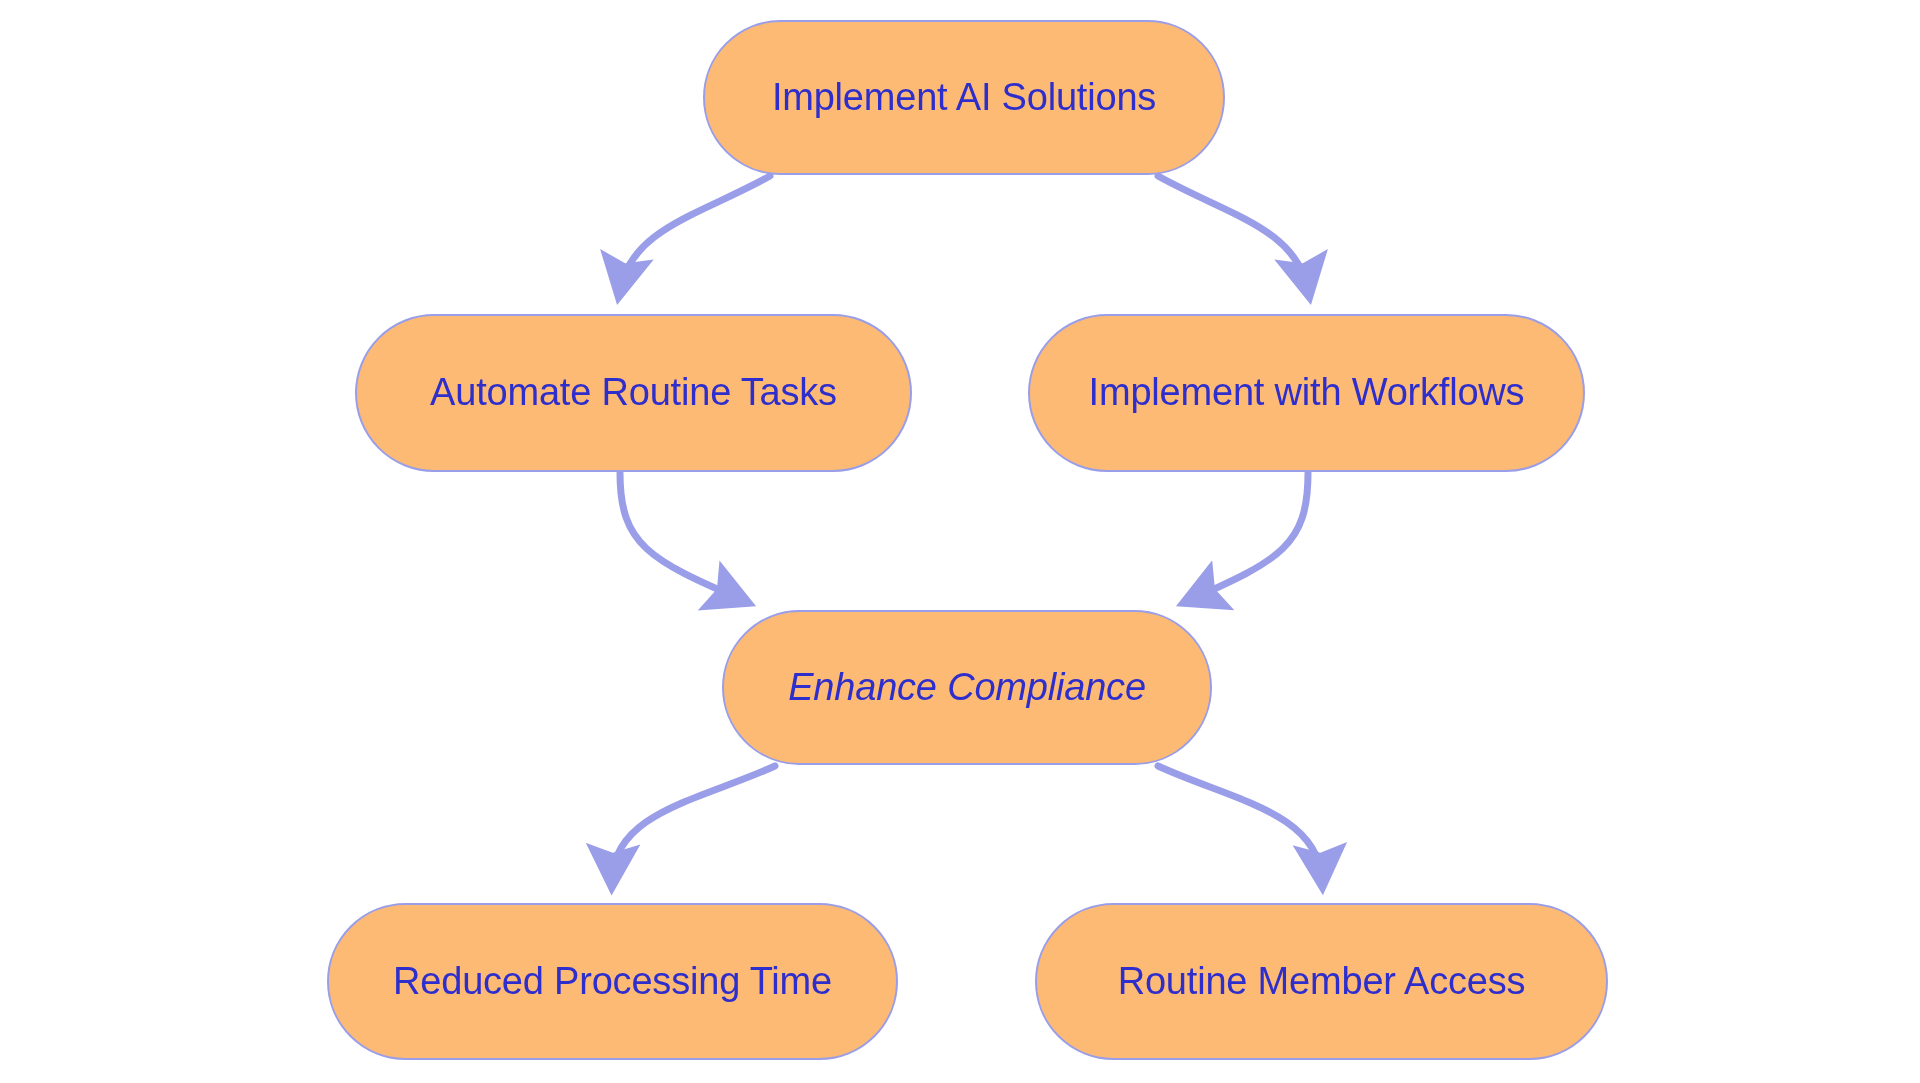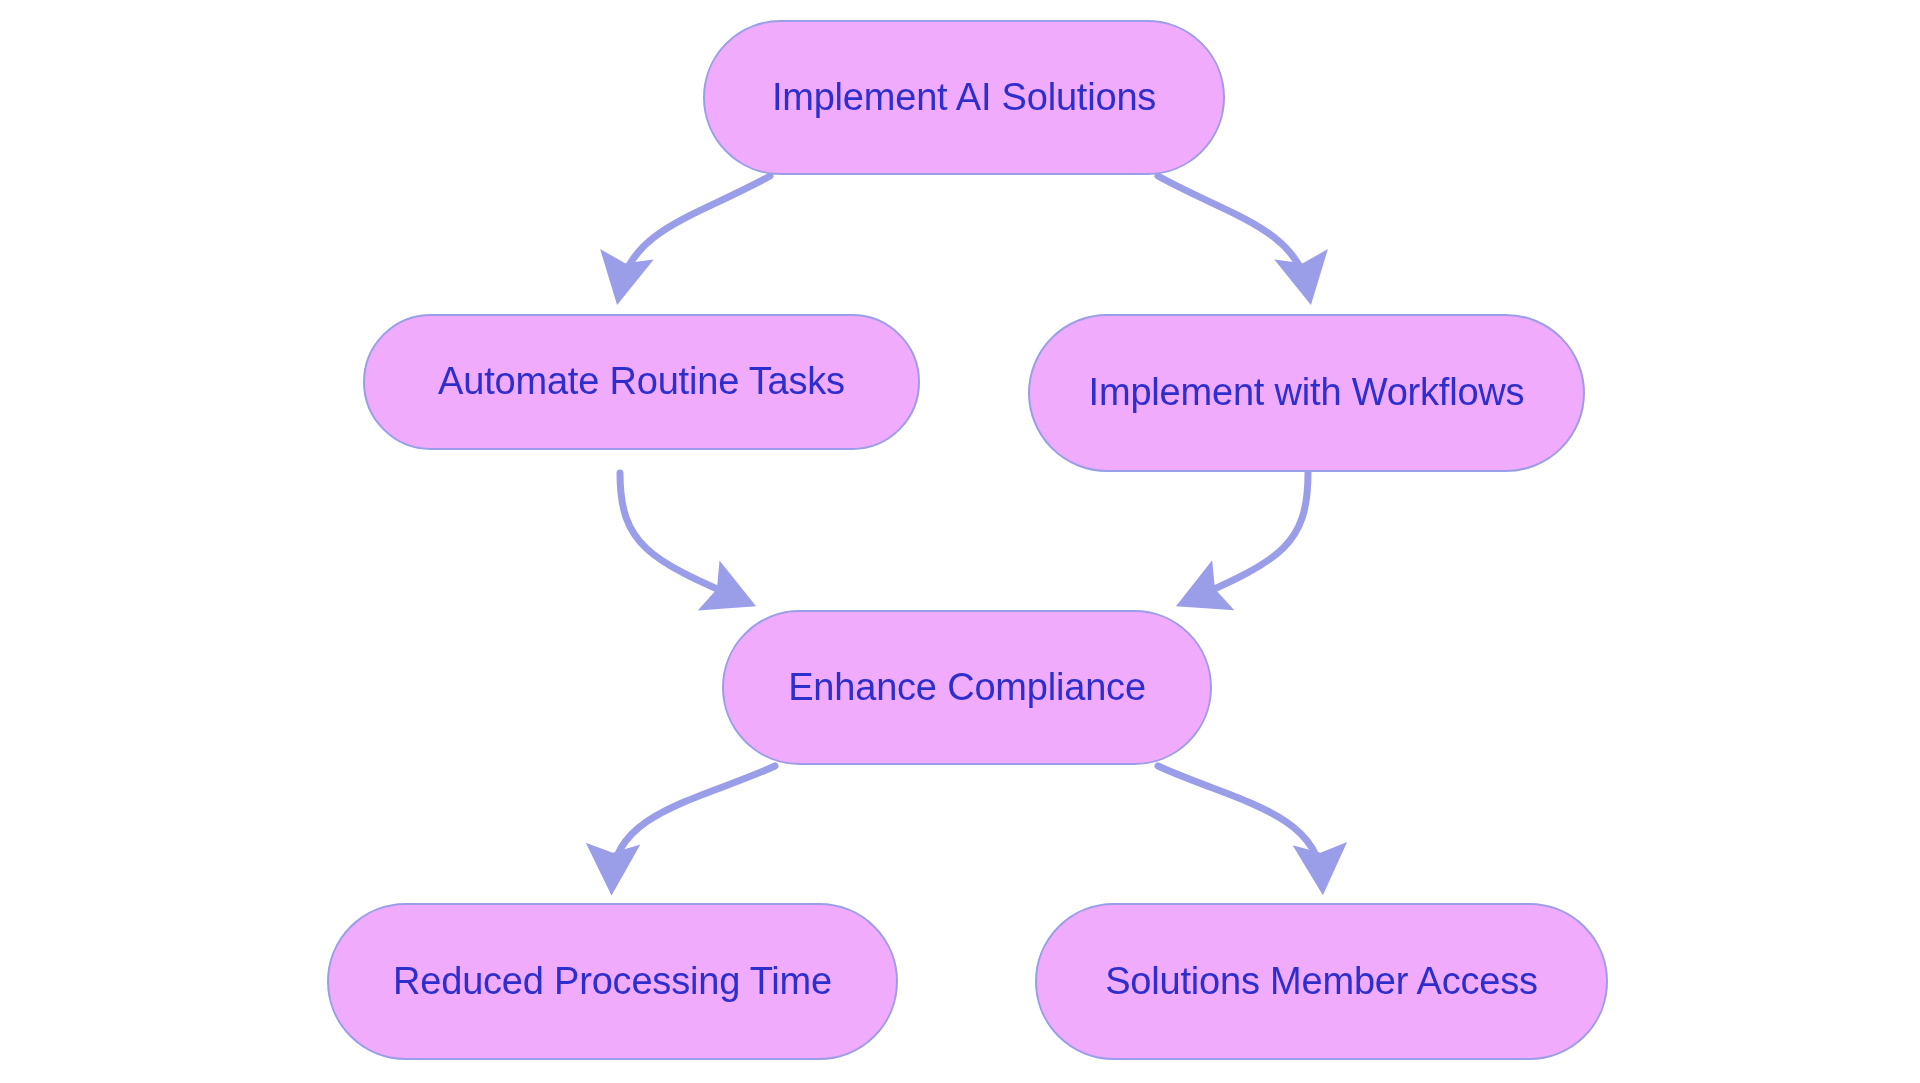"Implement AI Solutions" .node { background: #f0abfc -> #fdba74 }
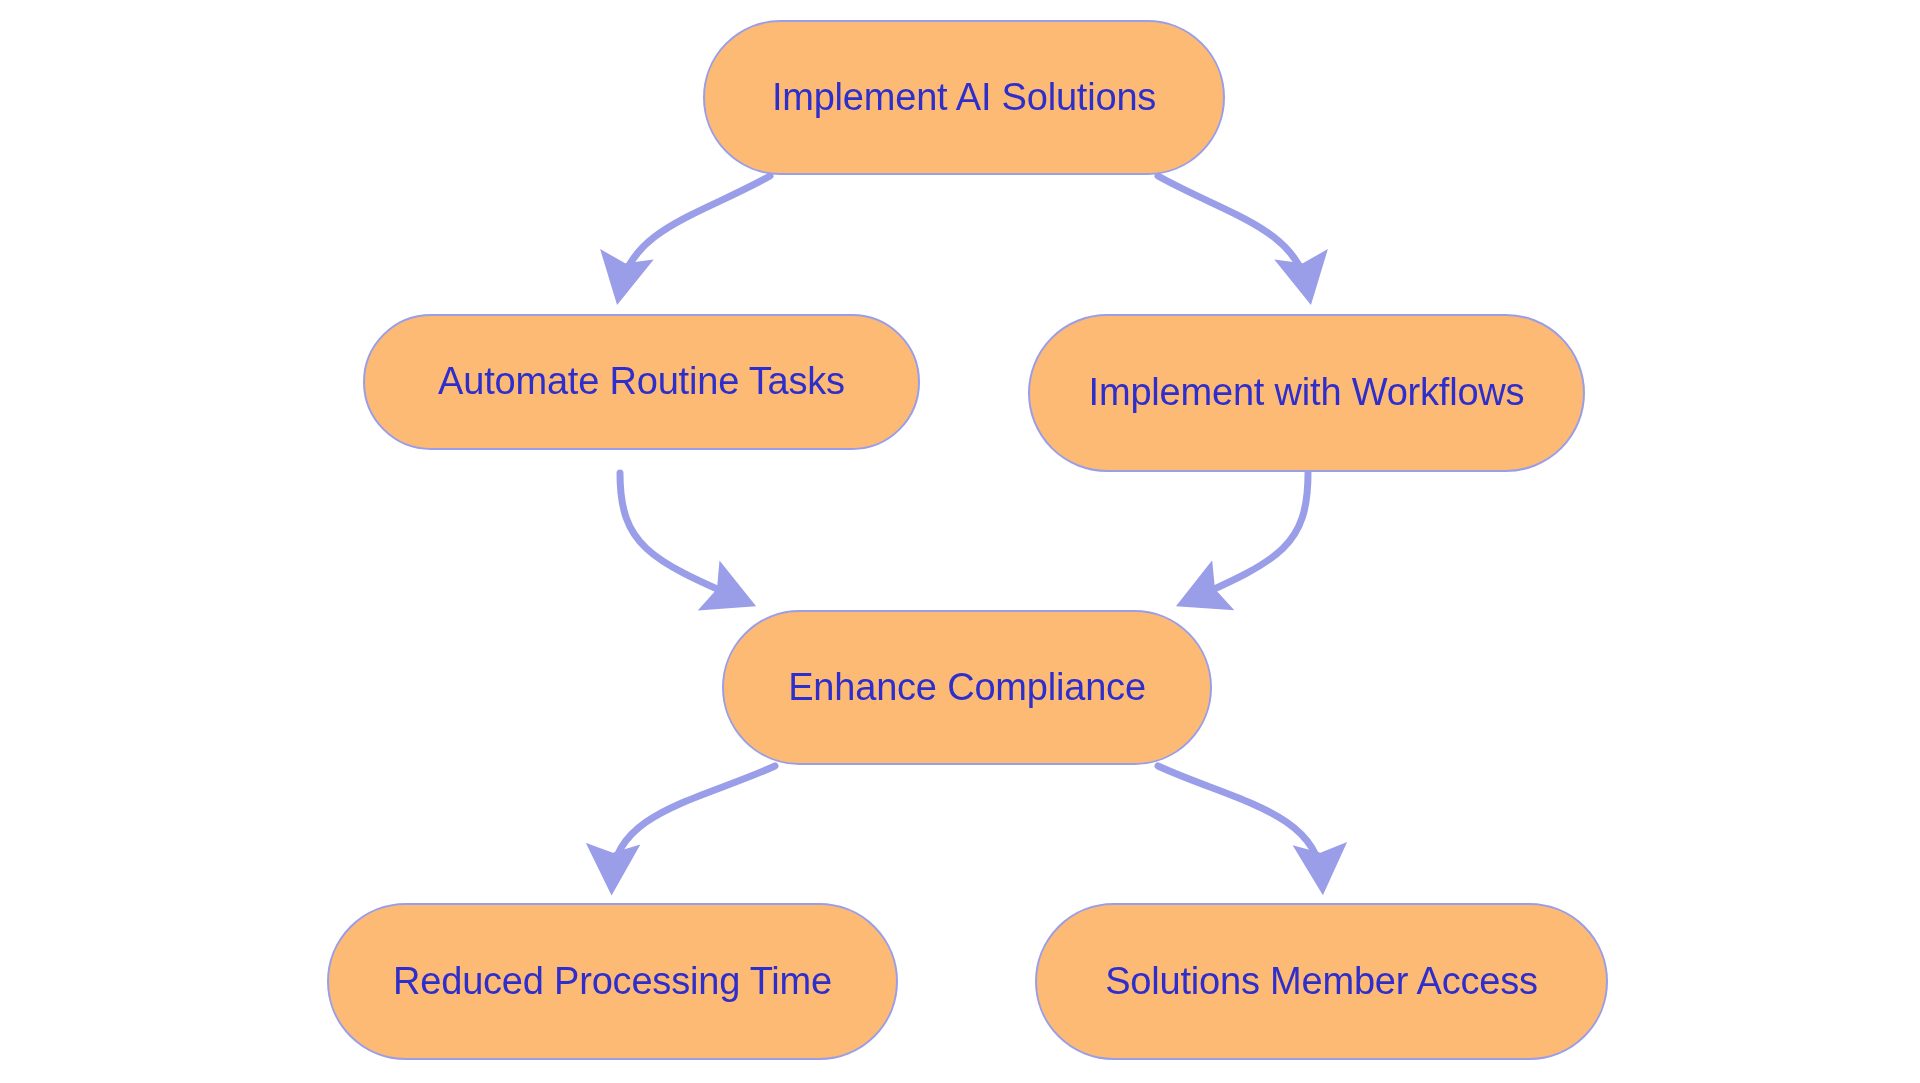"Automate Routine Tasks" #node-automate-routine-tasks { height: 136px -> 158px; left: 363px -> 355px }
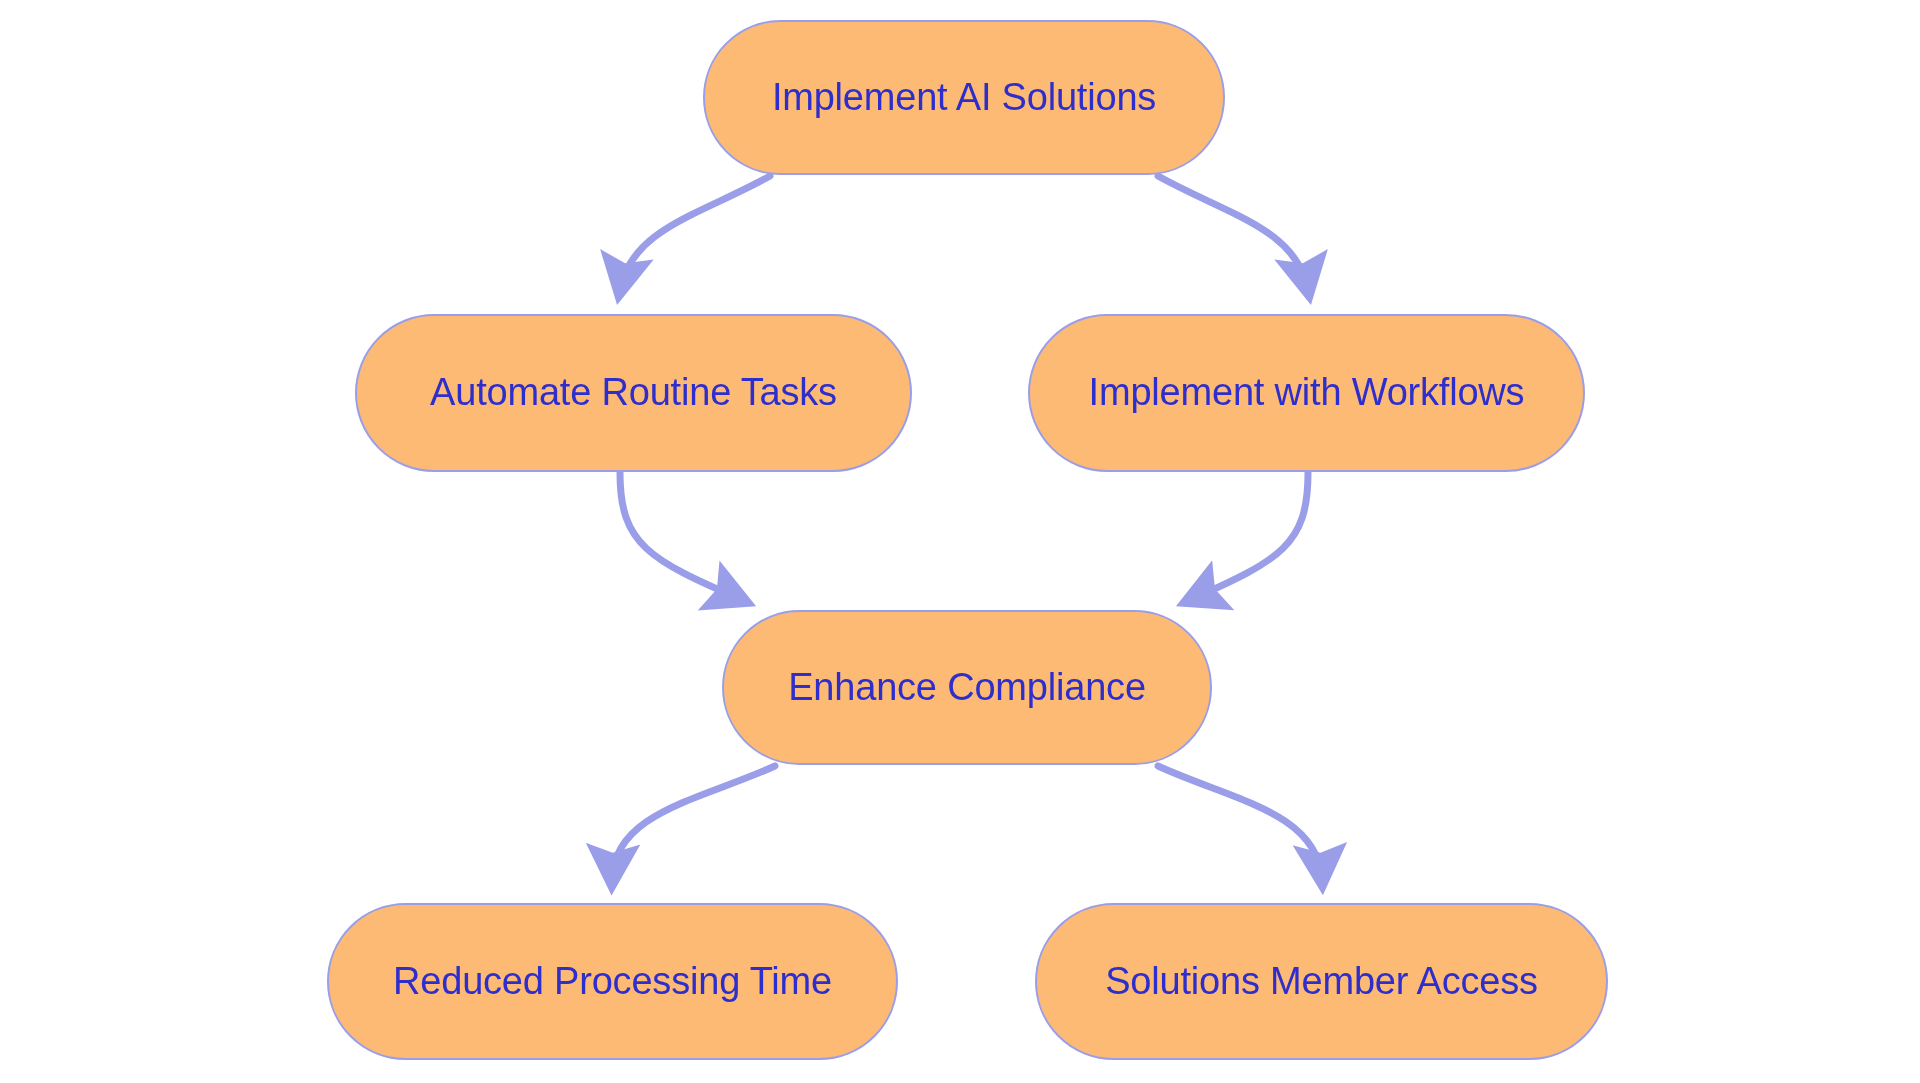"Enhance Compliance" #node-enhance-compliance { font-style: none -> italic }
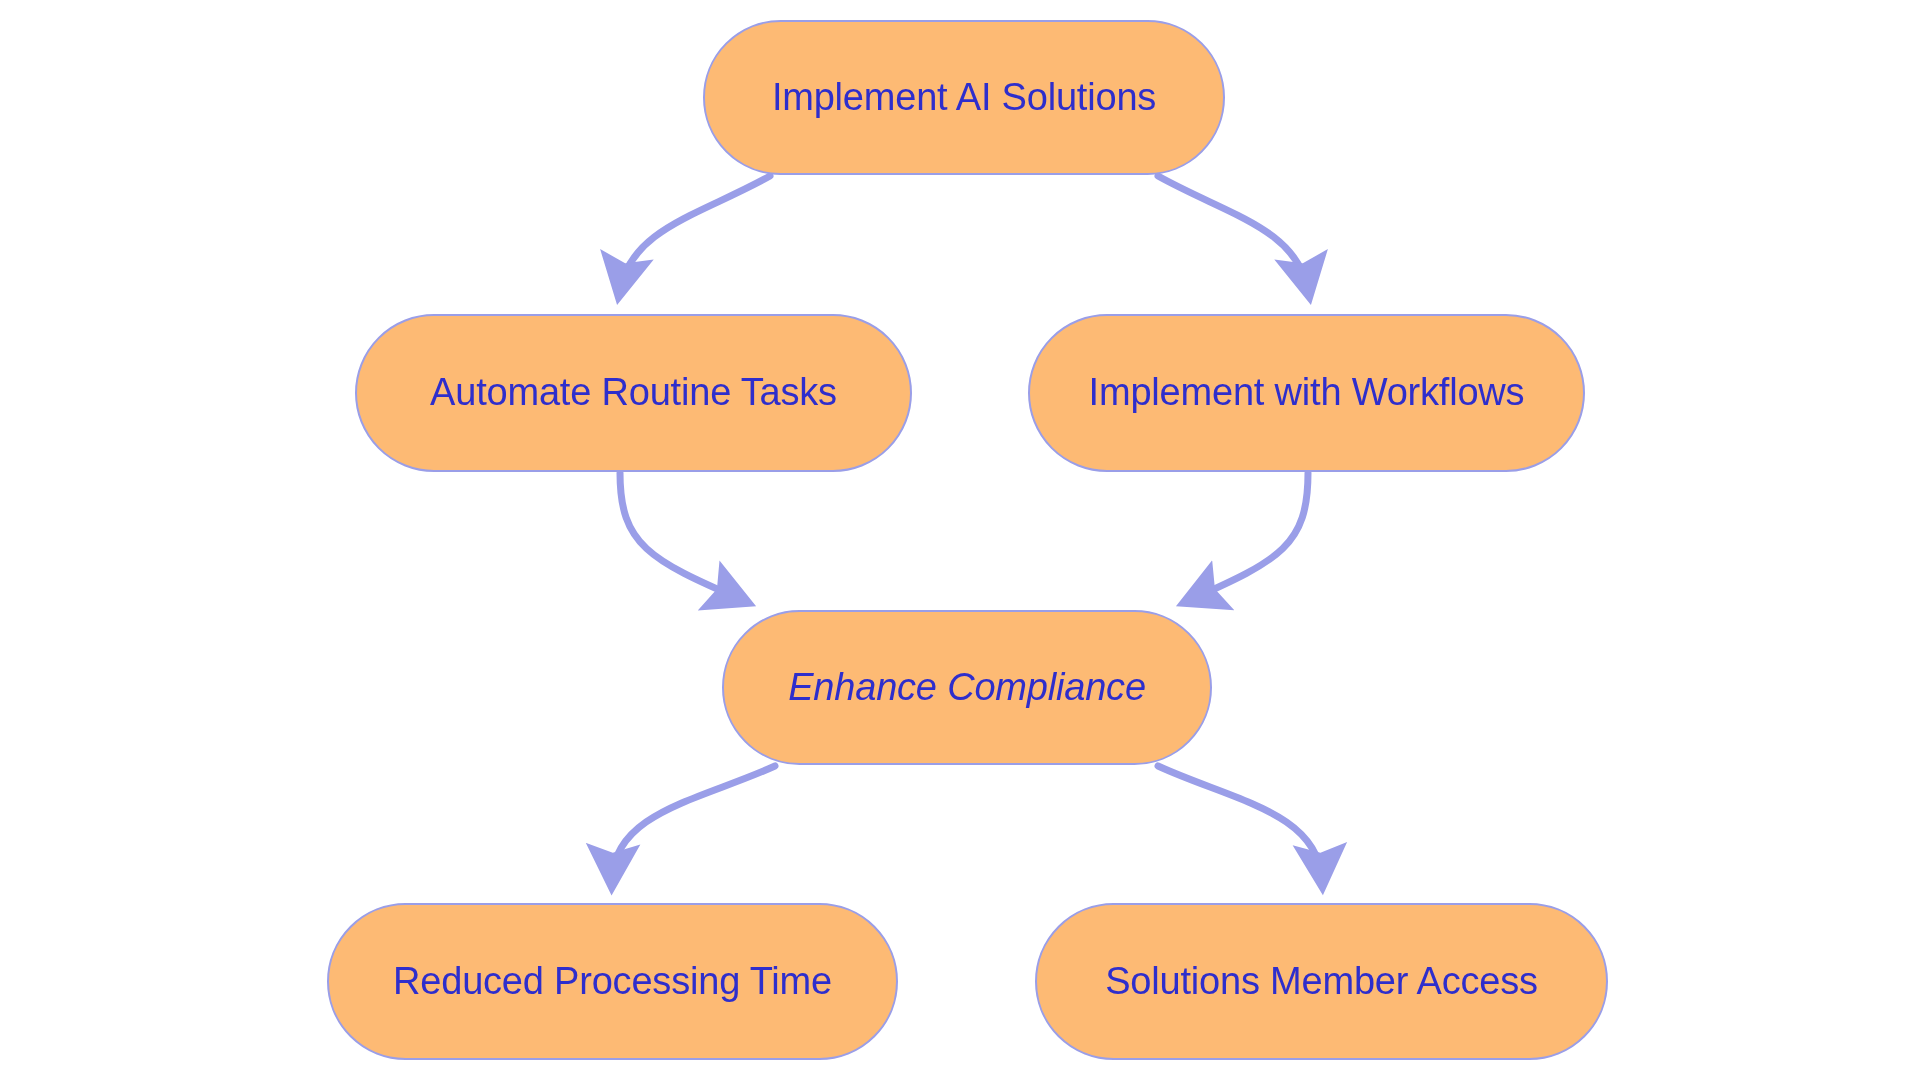"Solutions Member Access" span.node-label { text: Solutions -> Routine }
